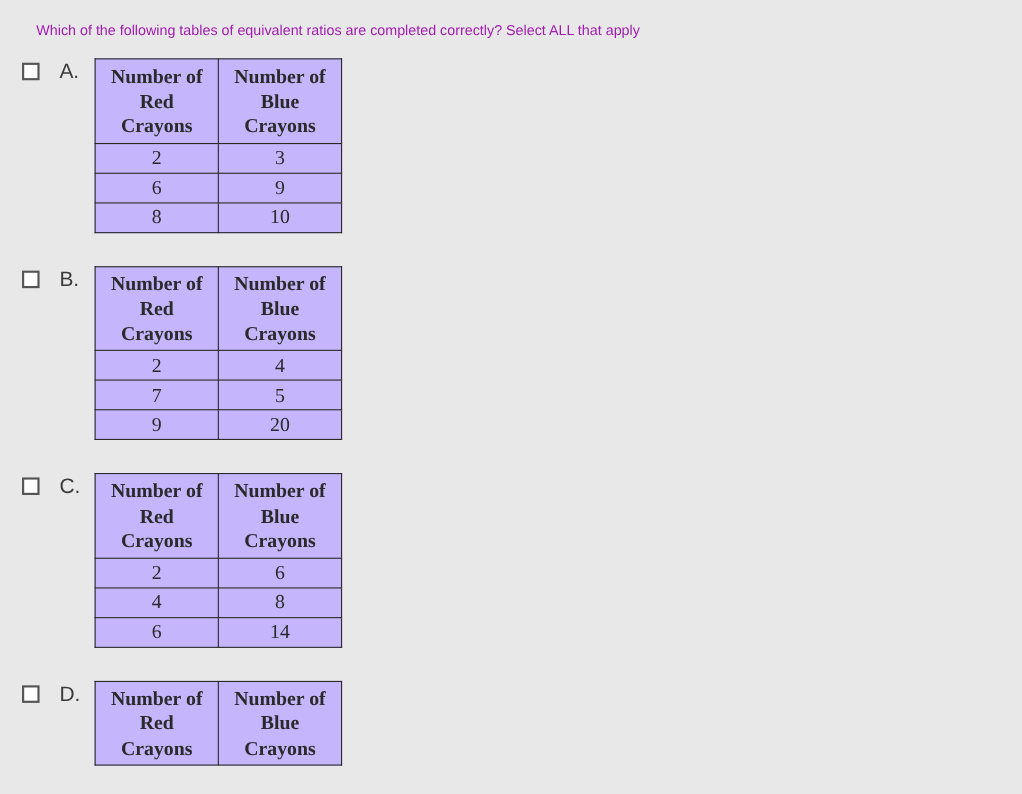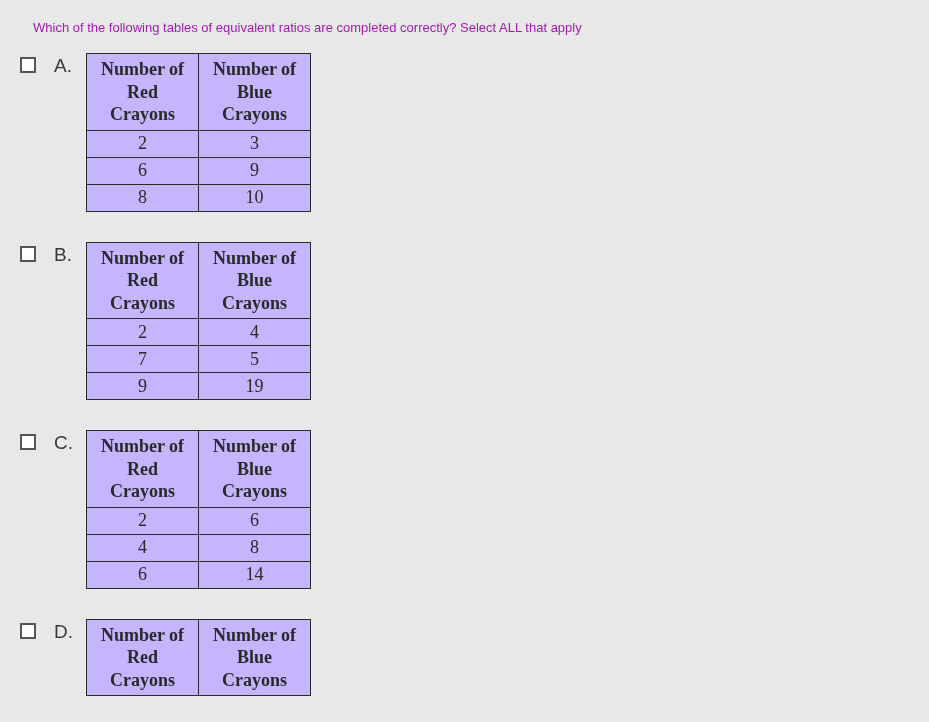"19" td { text: 19 -> 20 }
